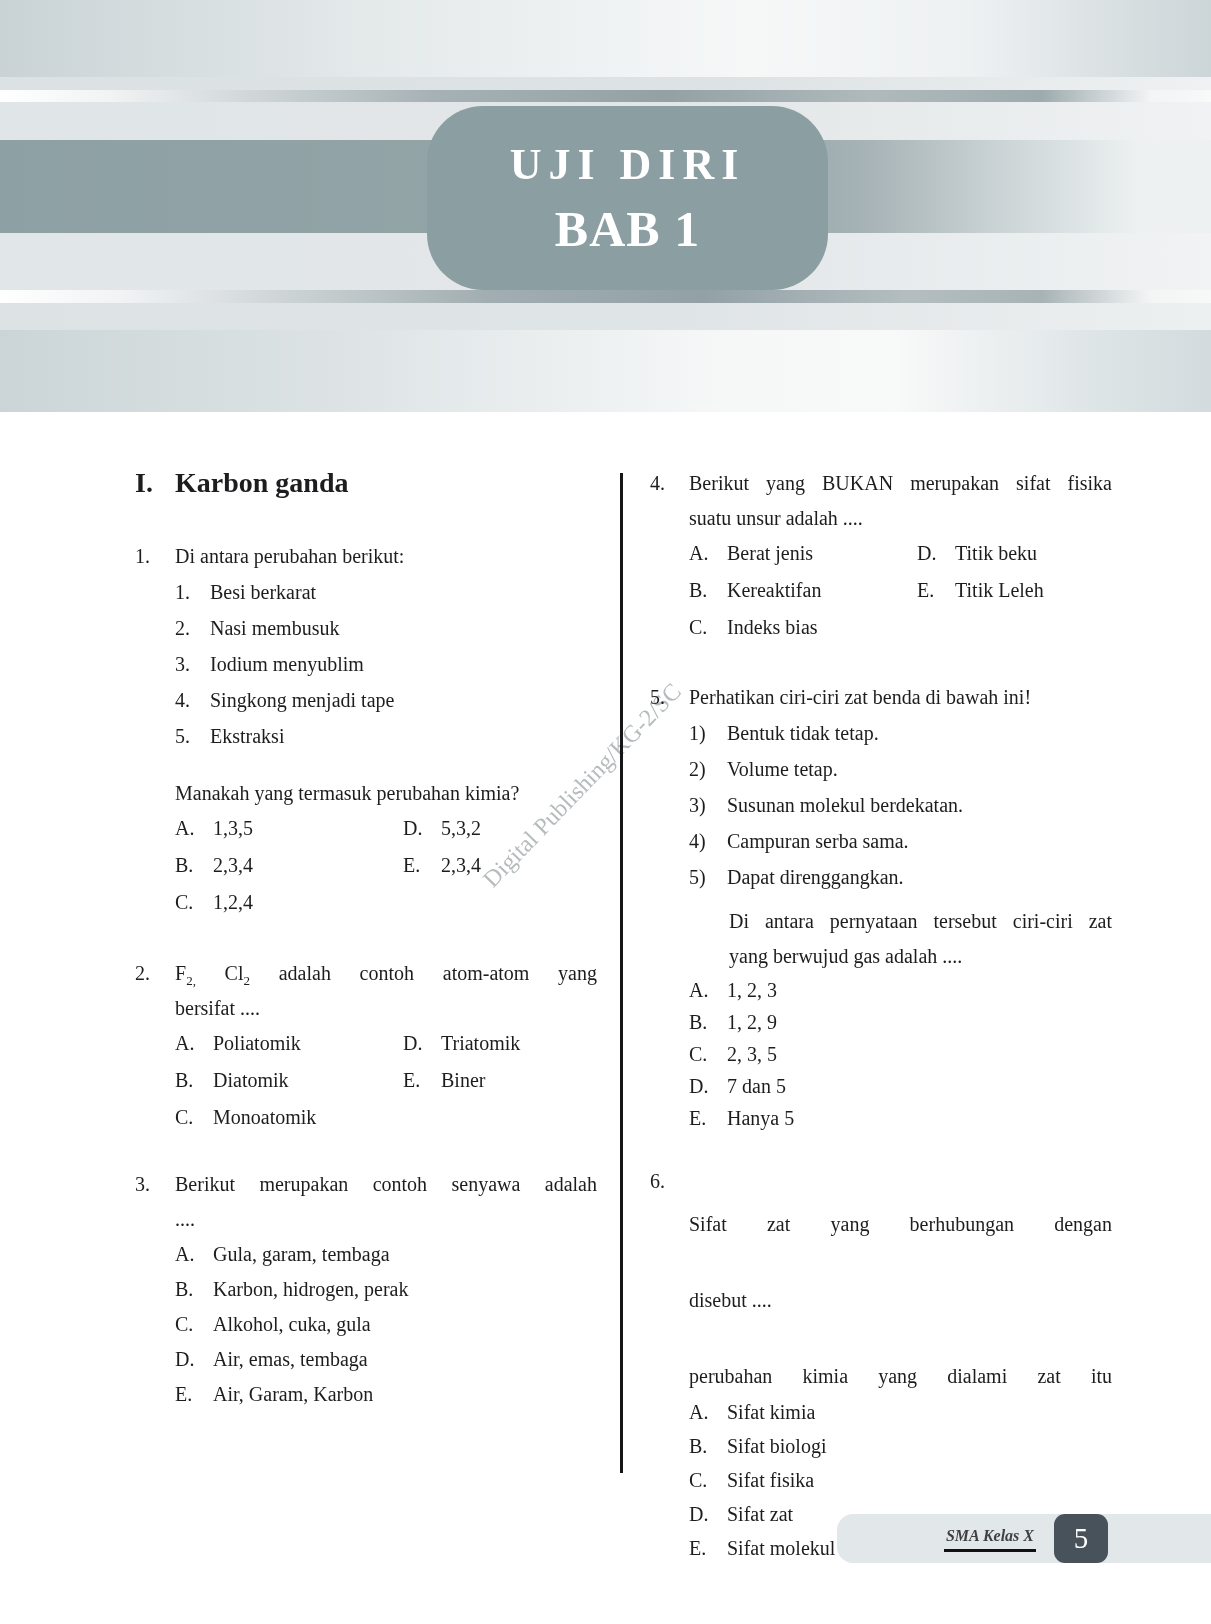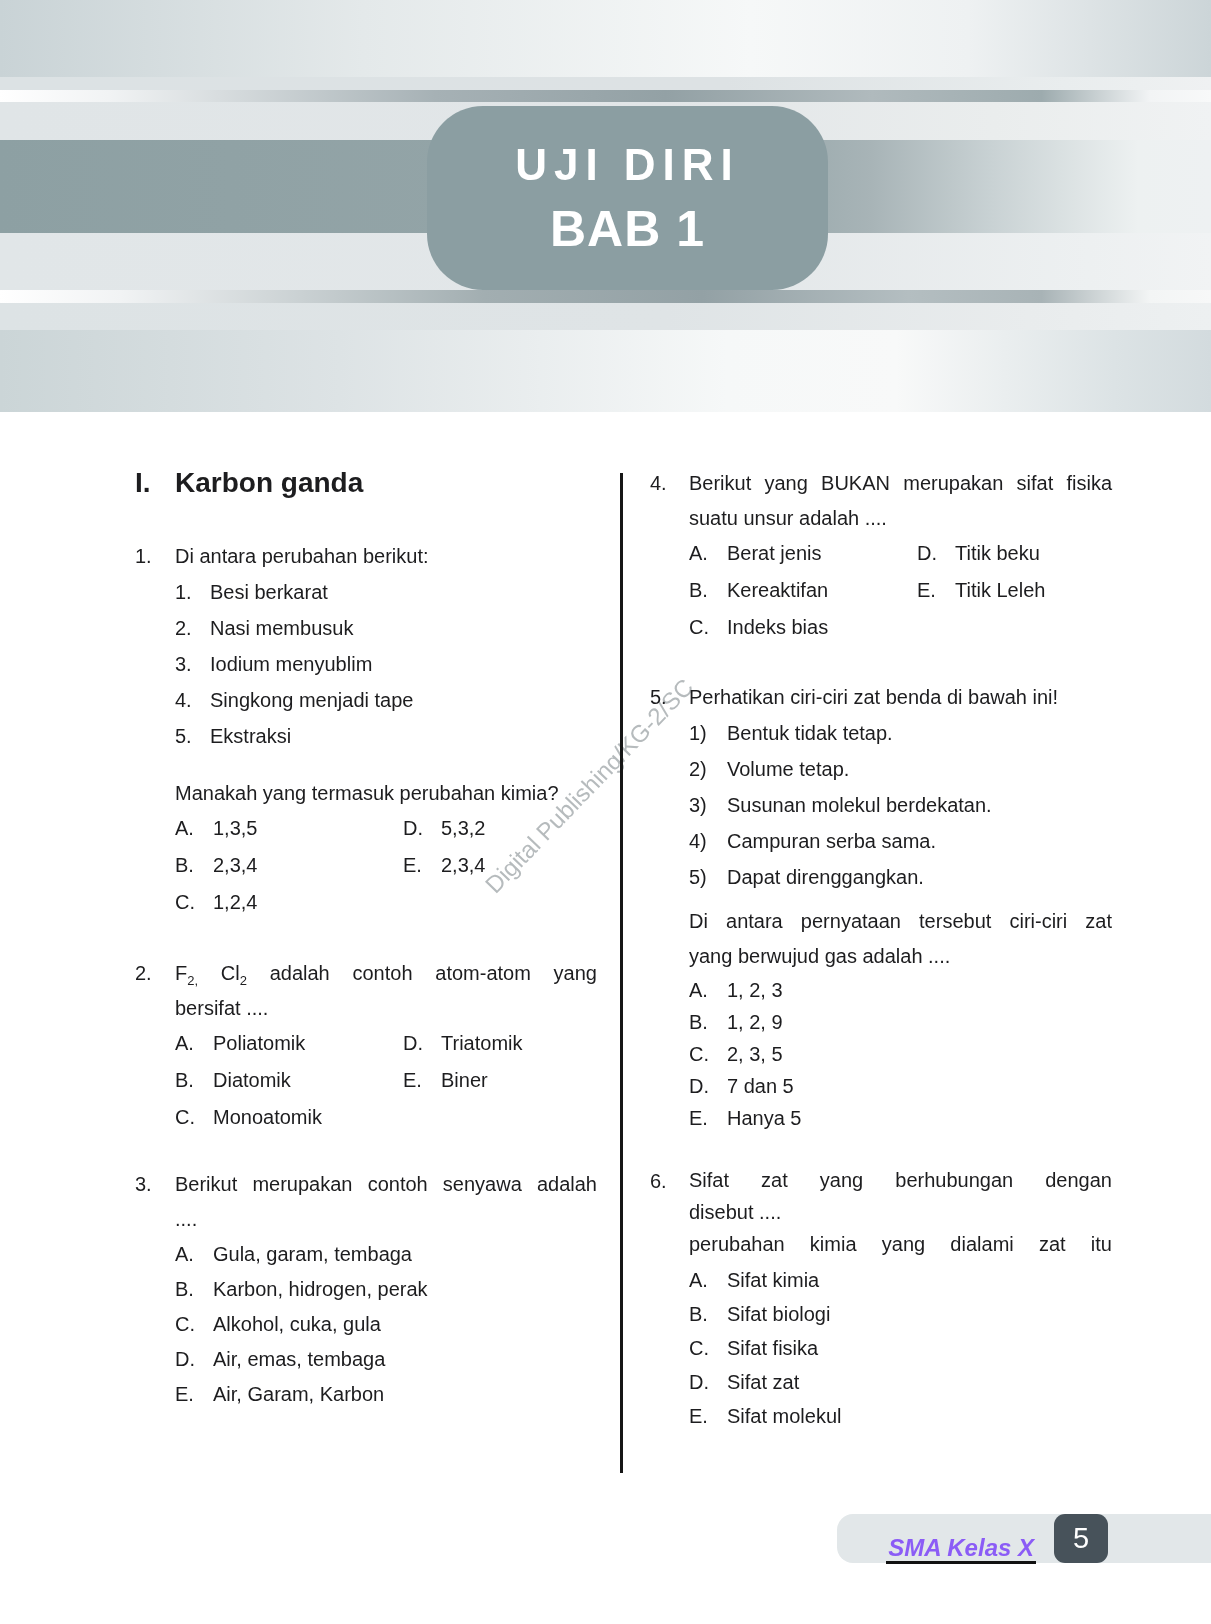"UJI DIRI" .page { font-family: Liberation Sans, sans-serif -> Liberation Serif, serif }
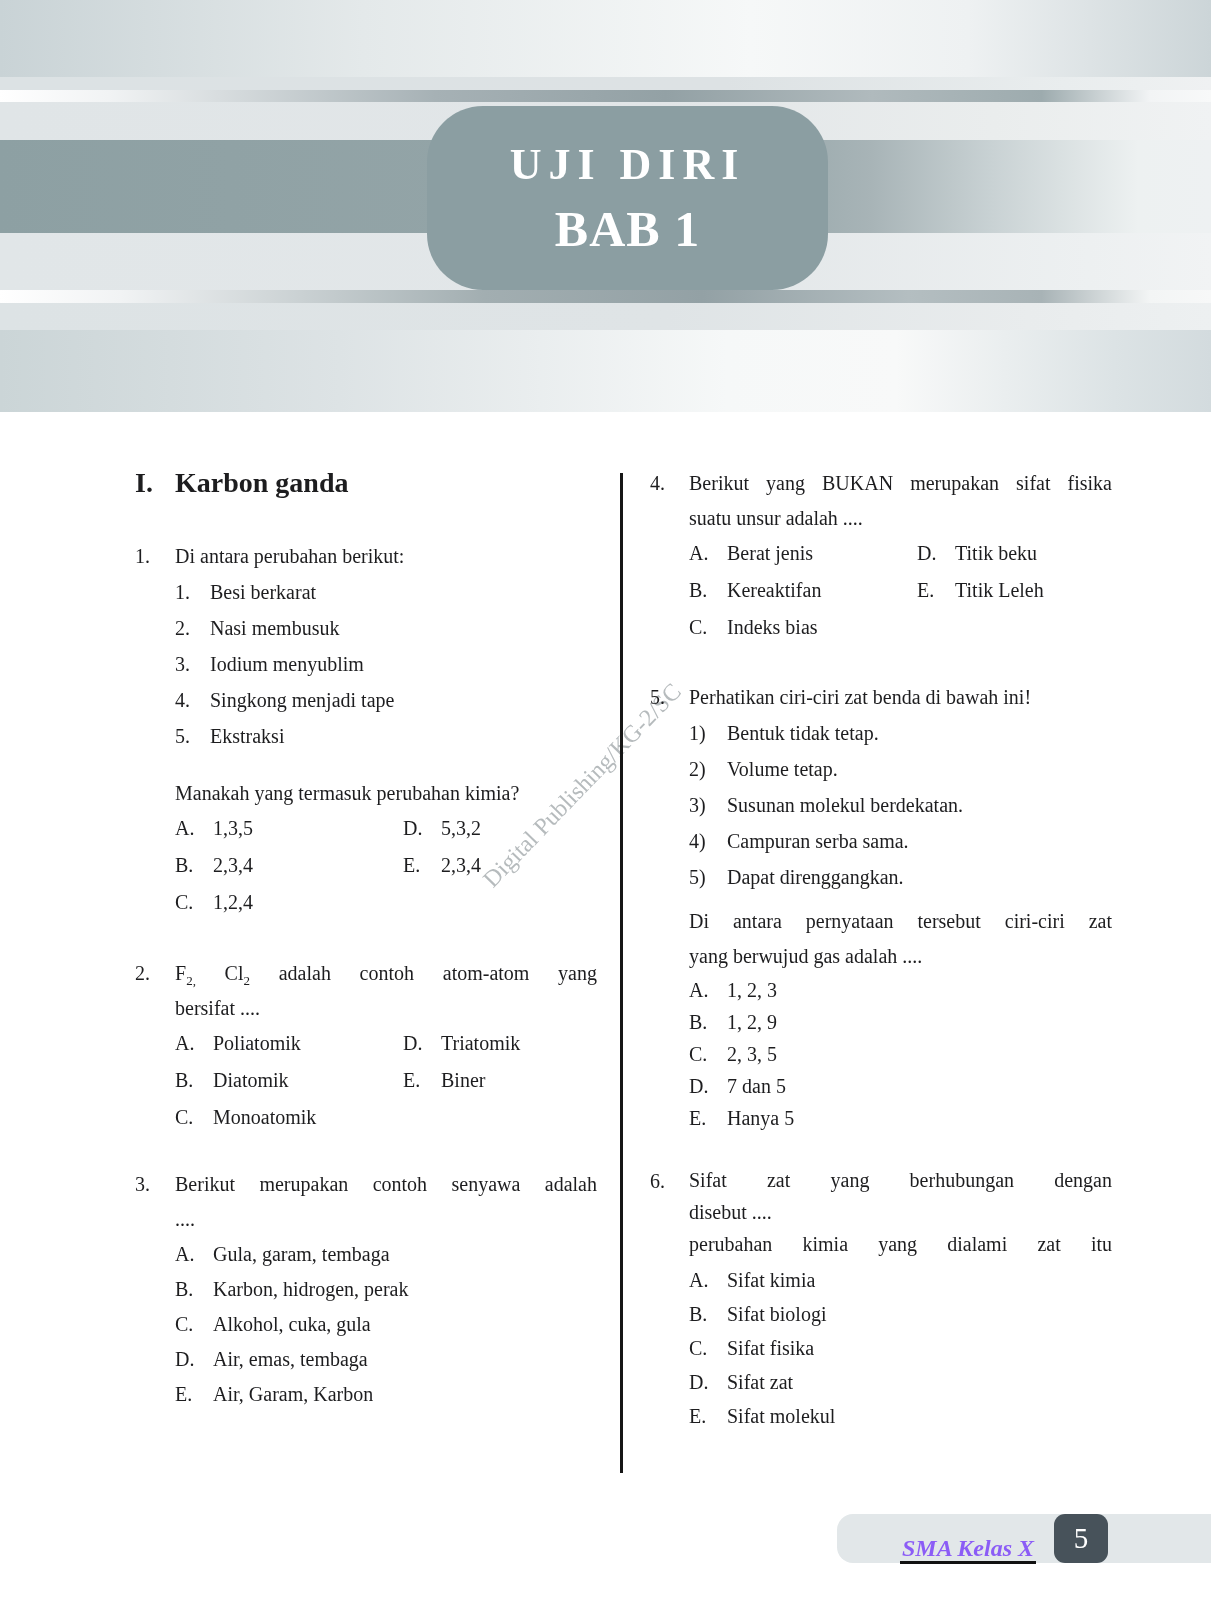"Di antara pernyataan tersebut ciri-ciri" .q5 .para { margin-left: none -> 40px }
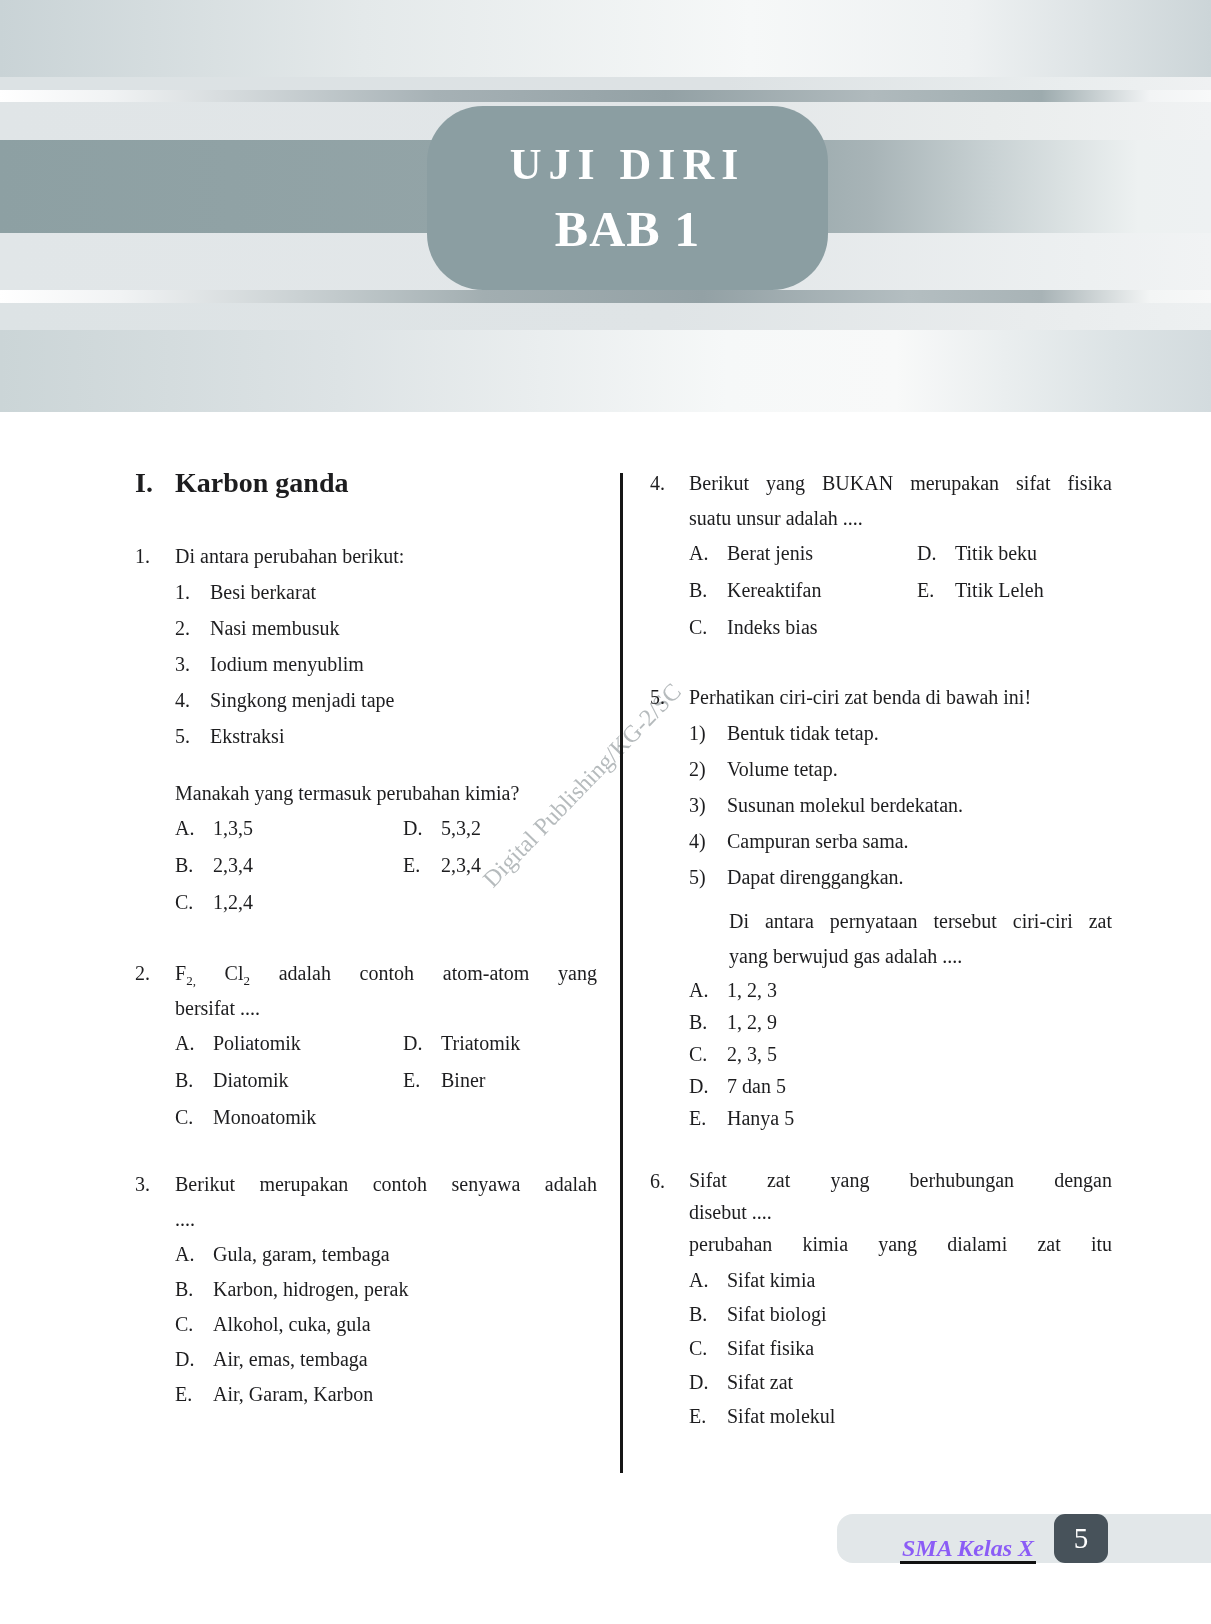"Sifat zat yang berhubungan dengan" .q6 .qline { margin-top: none -> 44px }
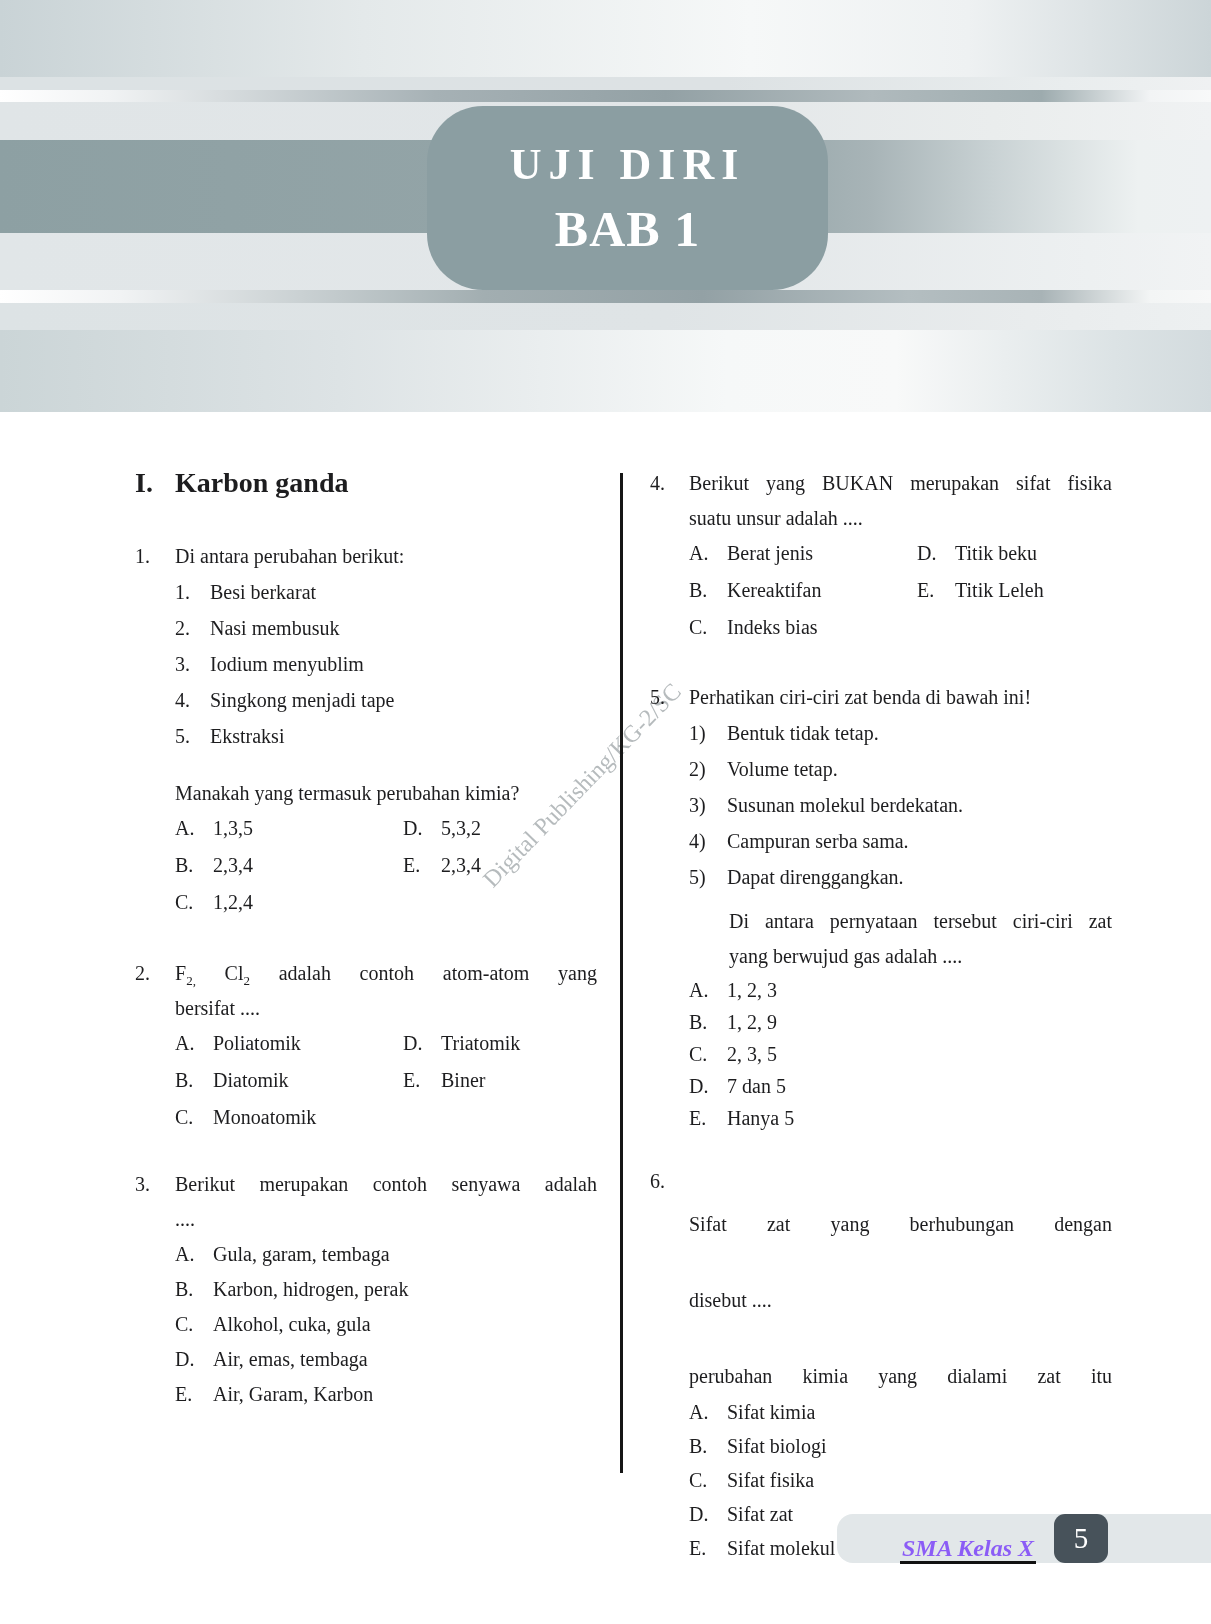"SMA Kelas X" .footer-label { color: #8b5cf6 -> #404040; font-size: 24px -> 16px; margin-top: 12px -> none }
